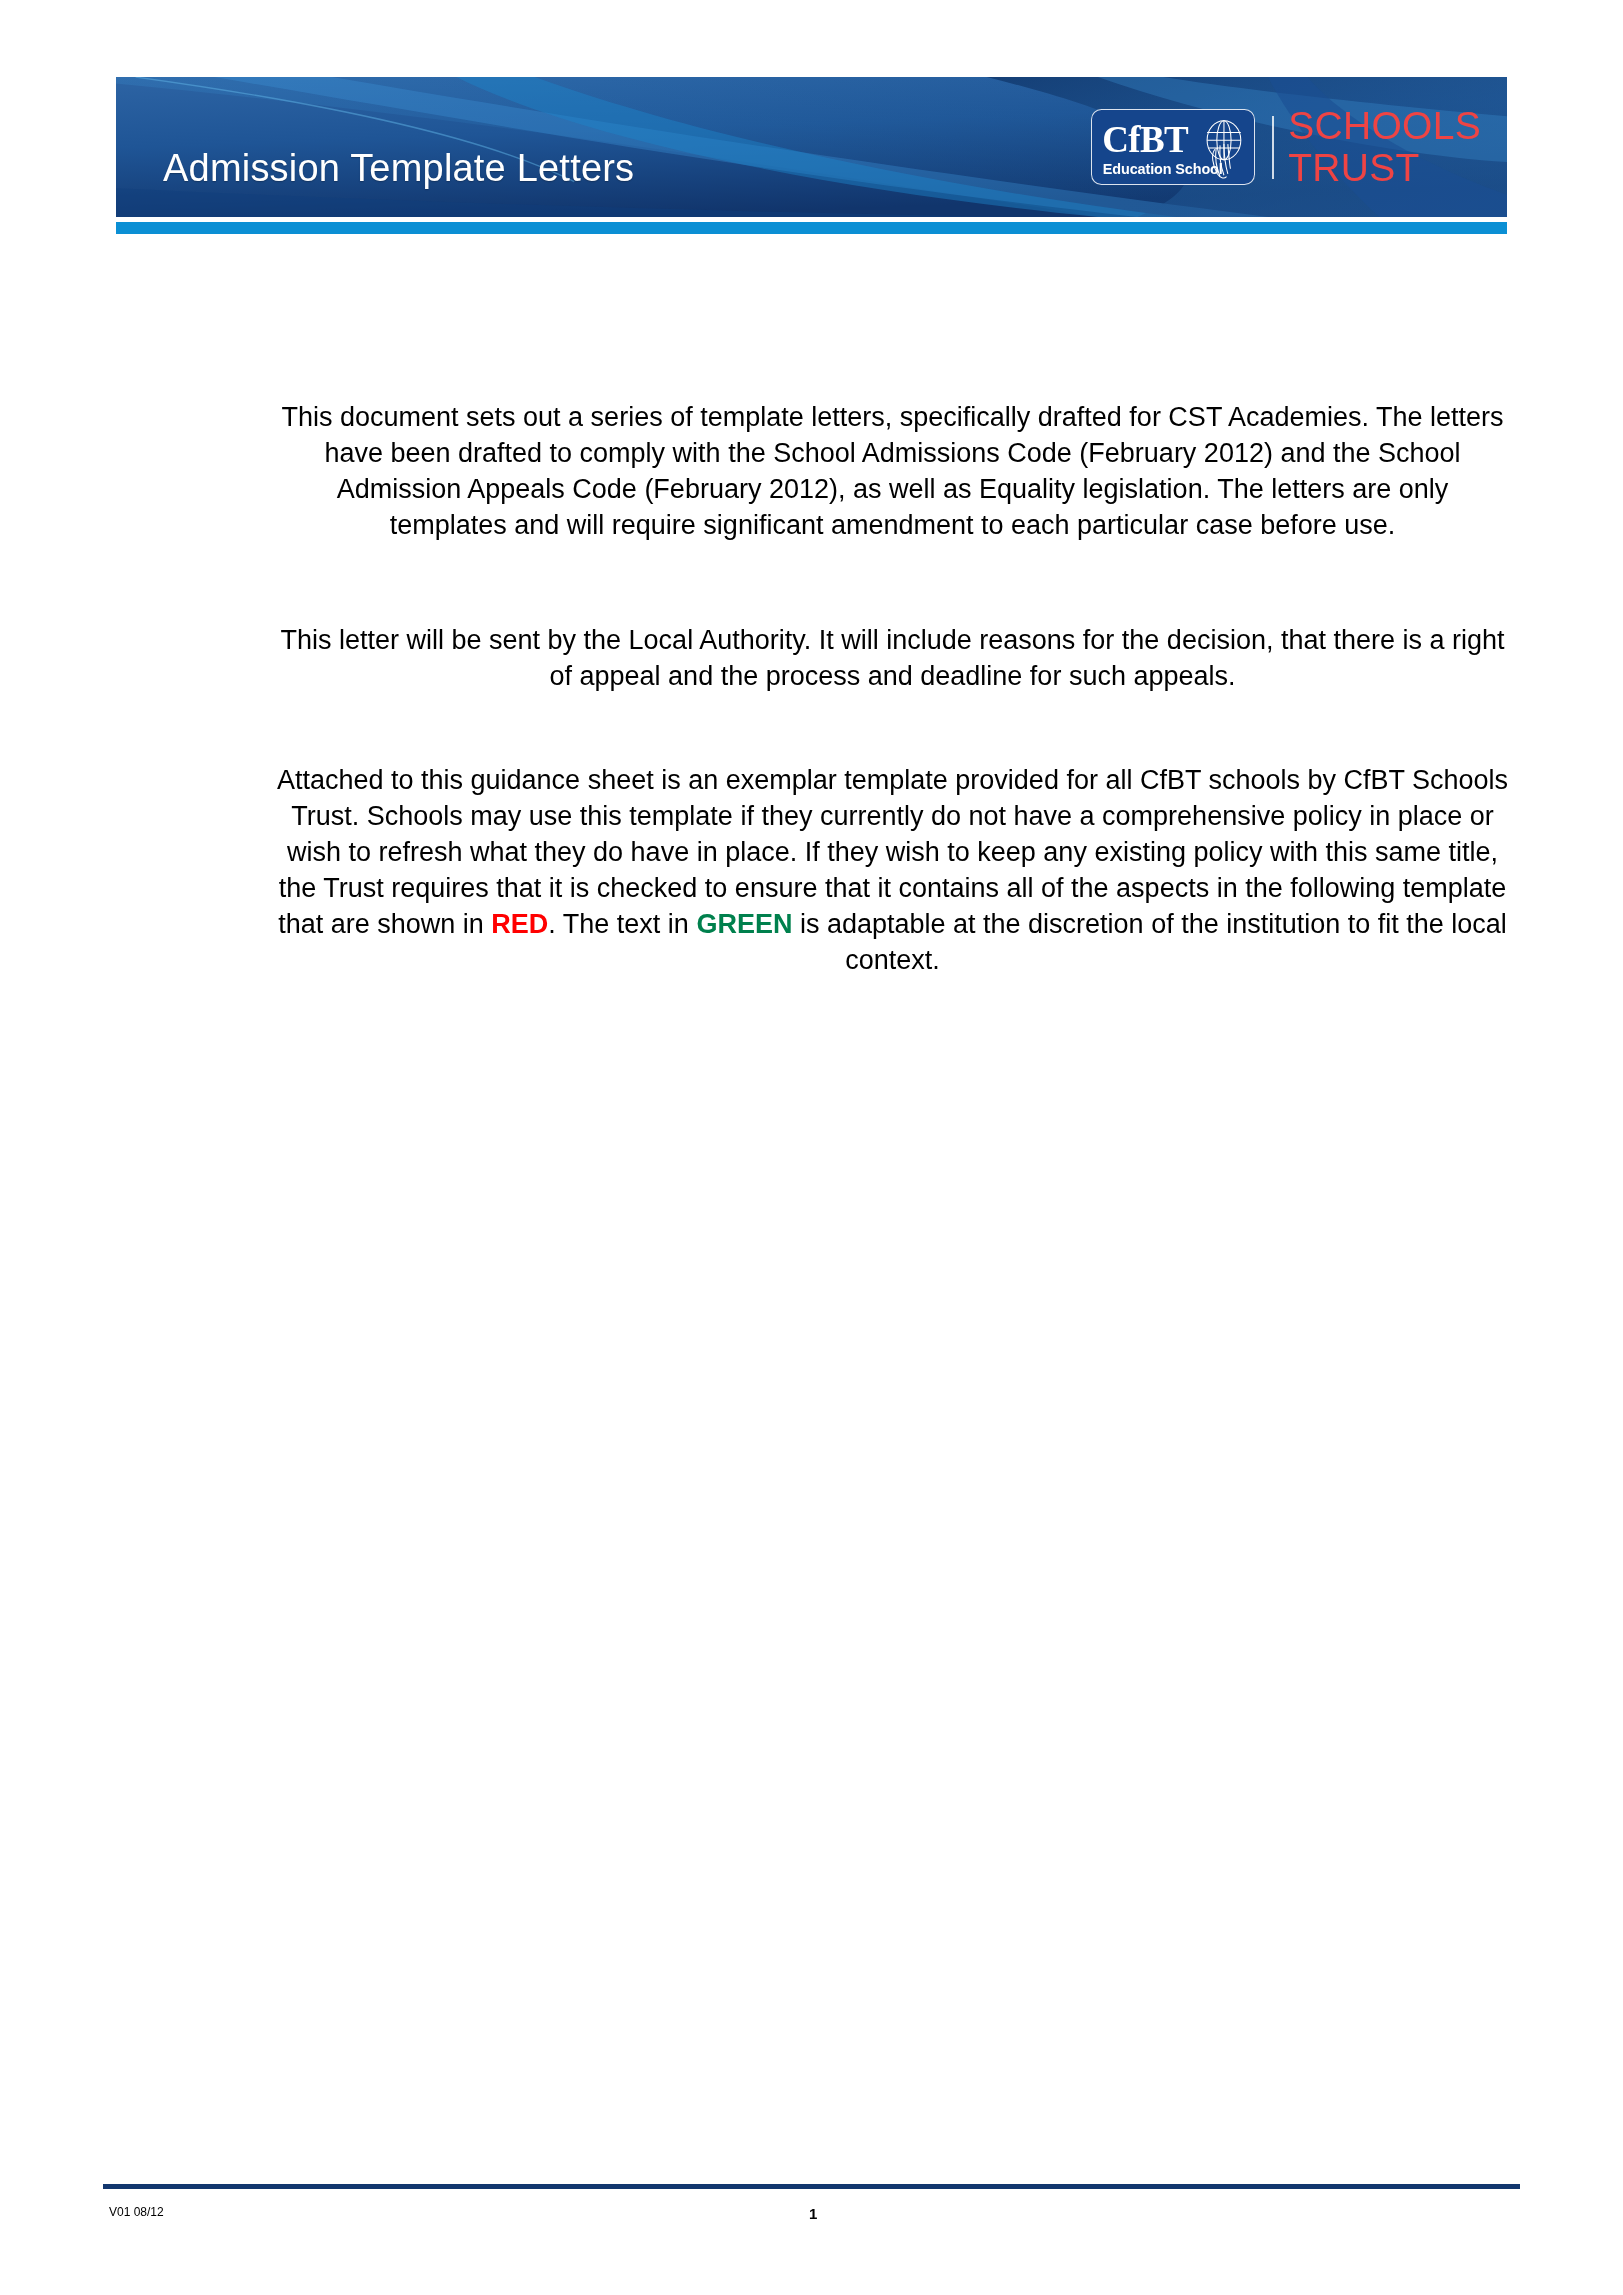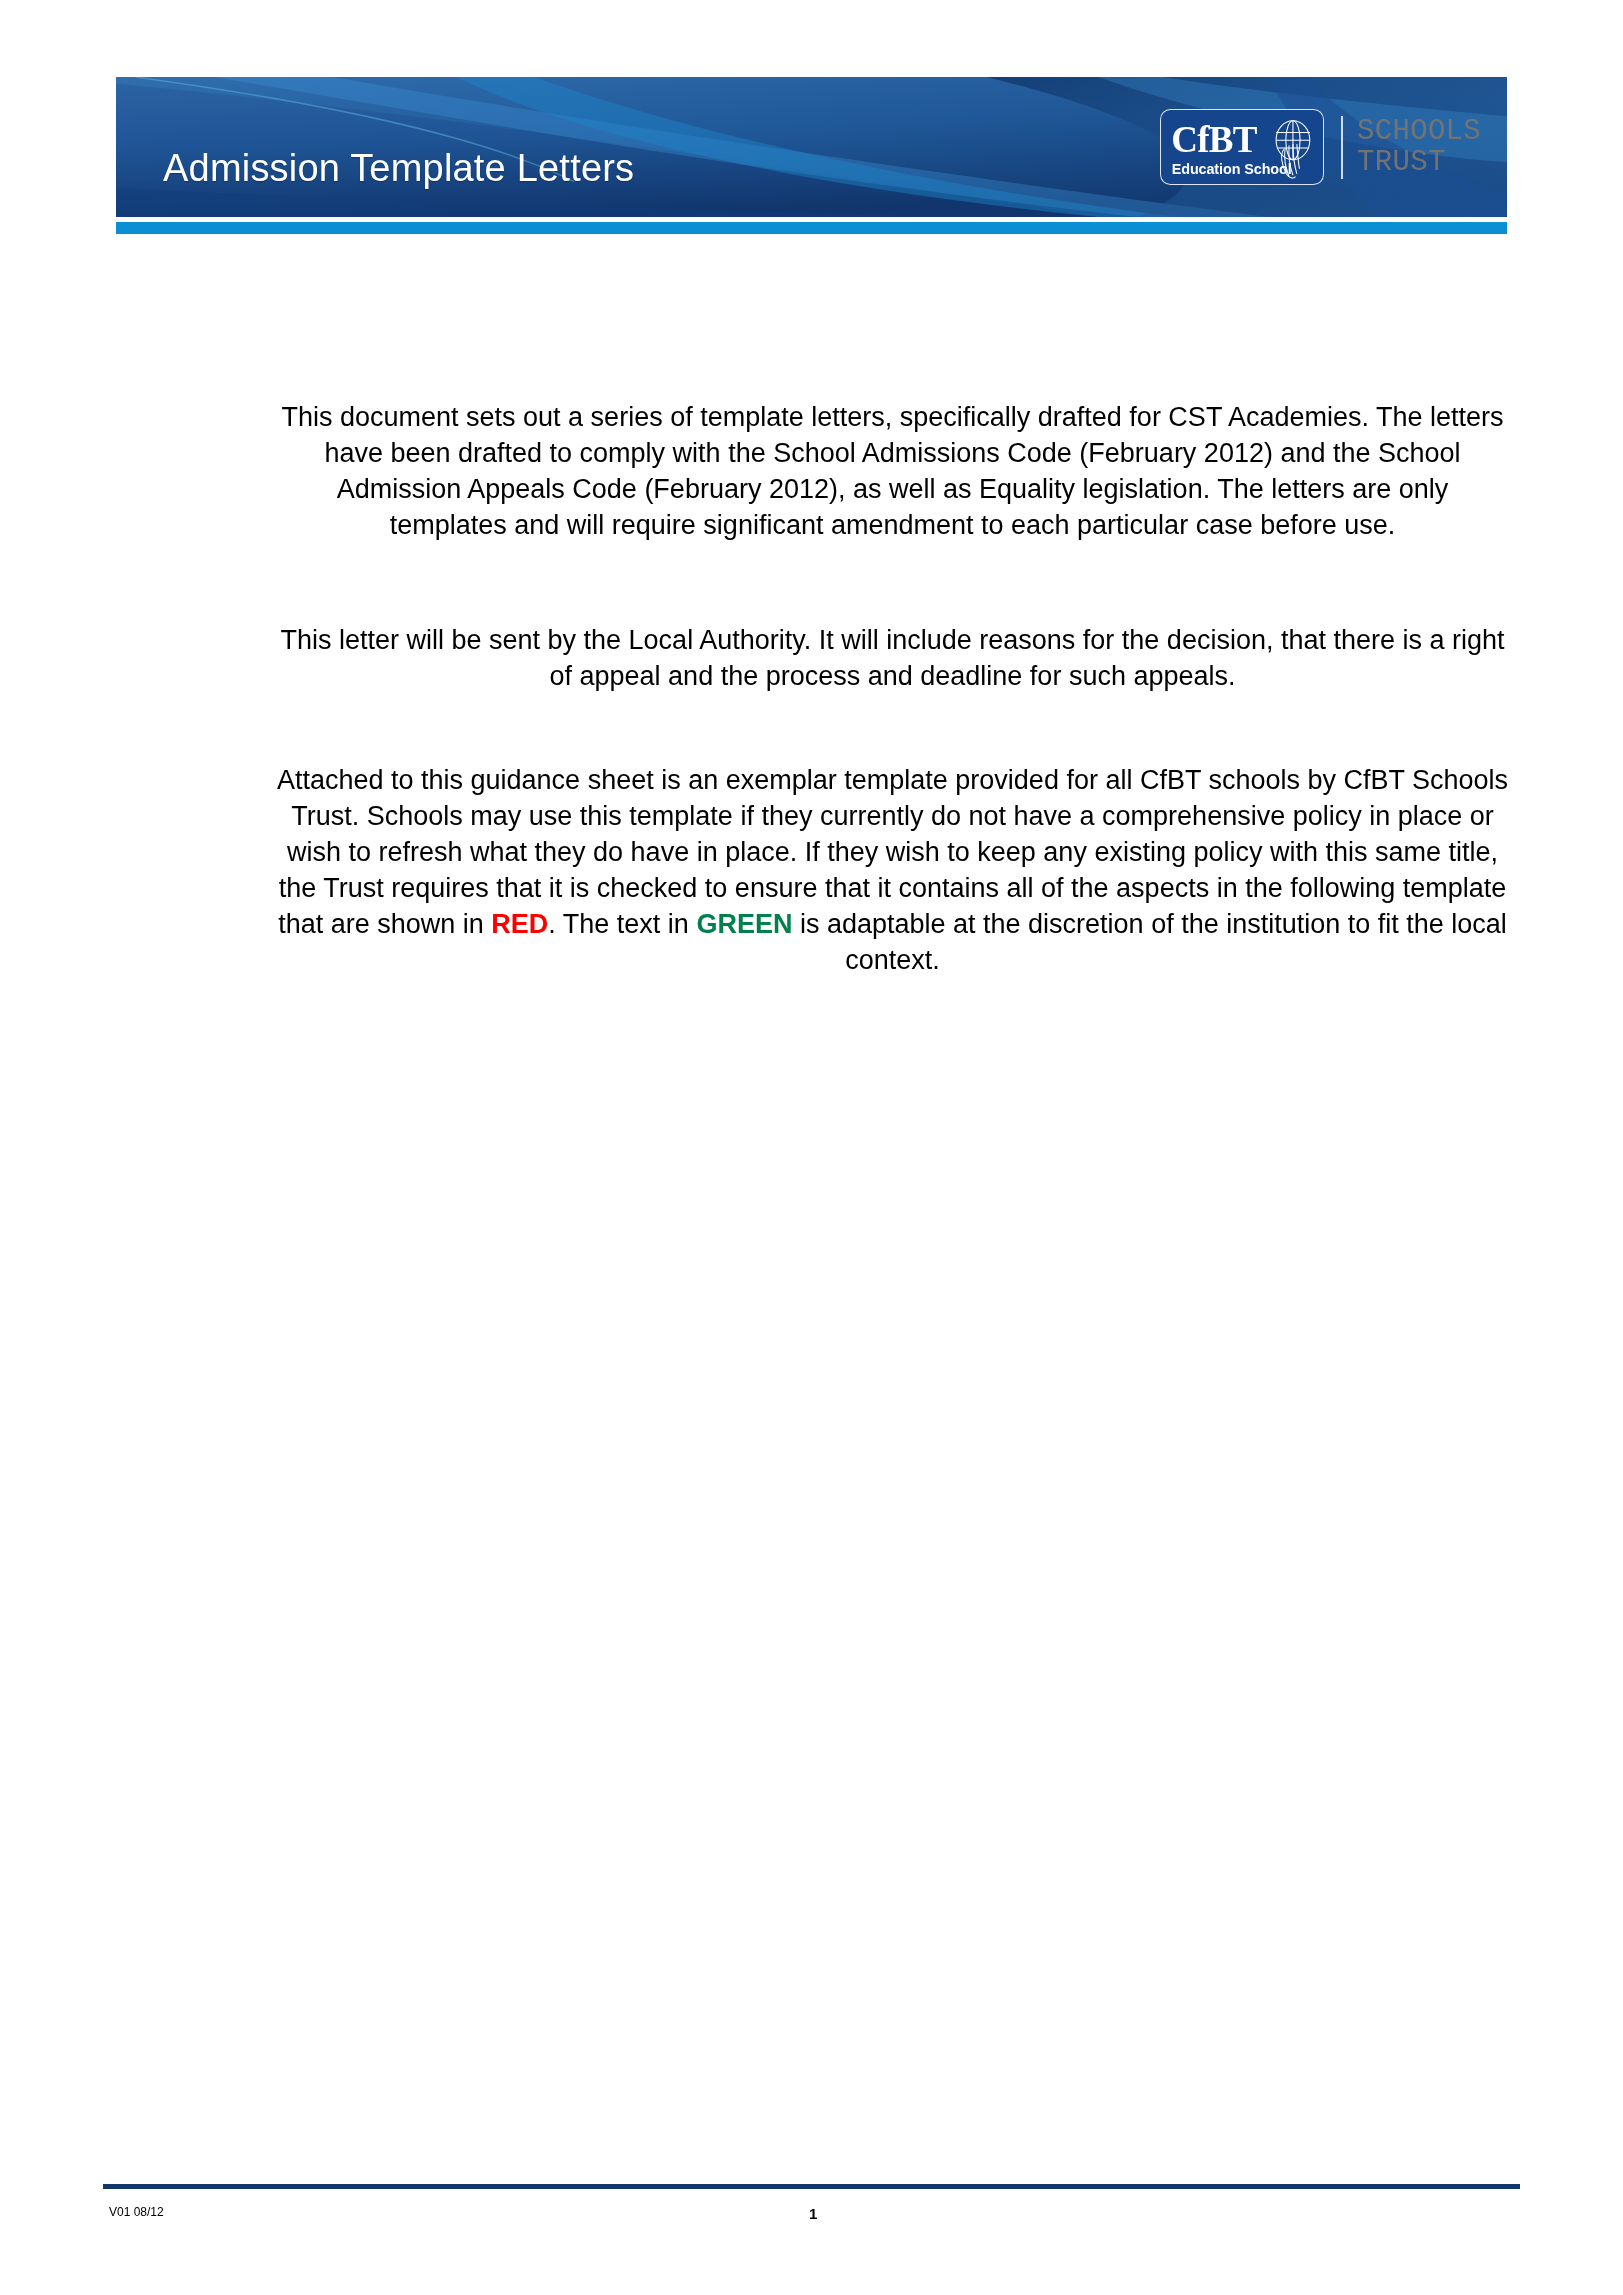"SCHOOLS" .logo-schools { color: #737373 -> #ef4444; font-family: Liberation Mono, monospace -> Liberation Sans, sans-serif; font-size: 29px -> 39px }
